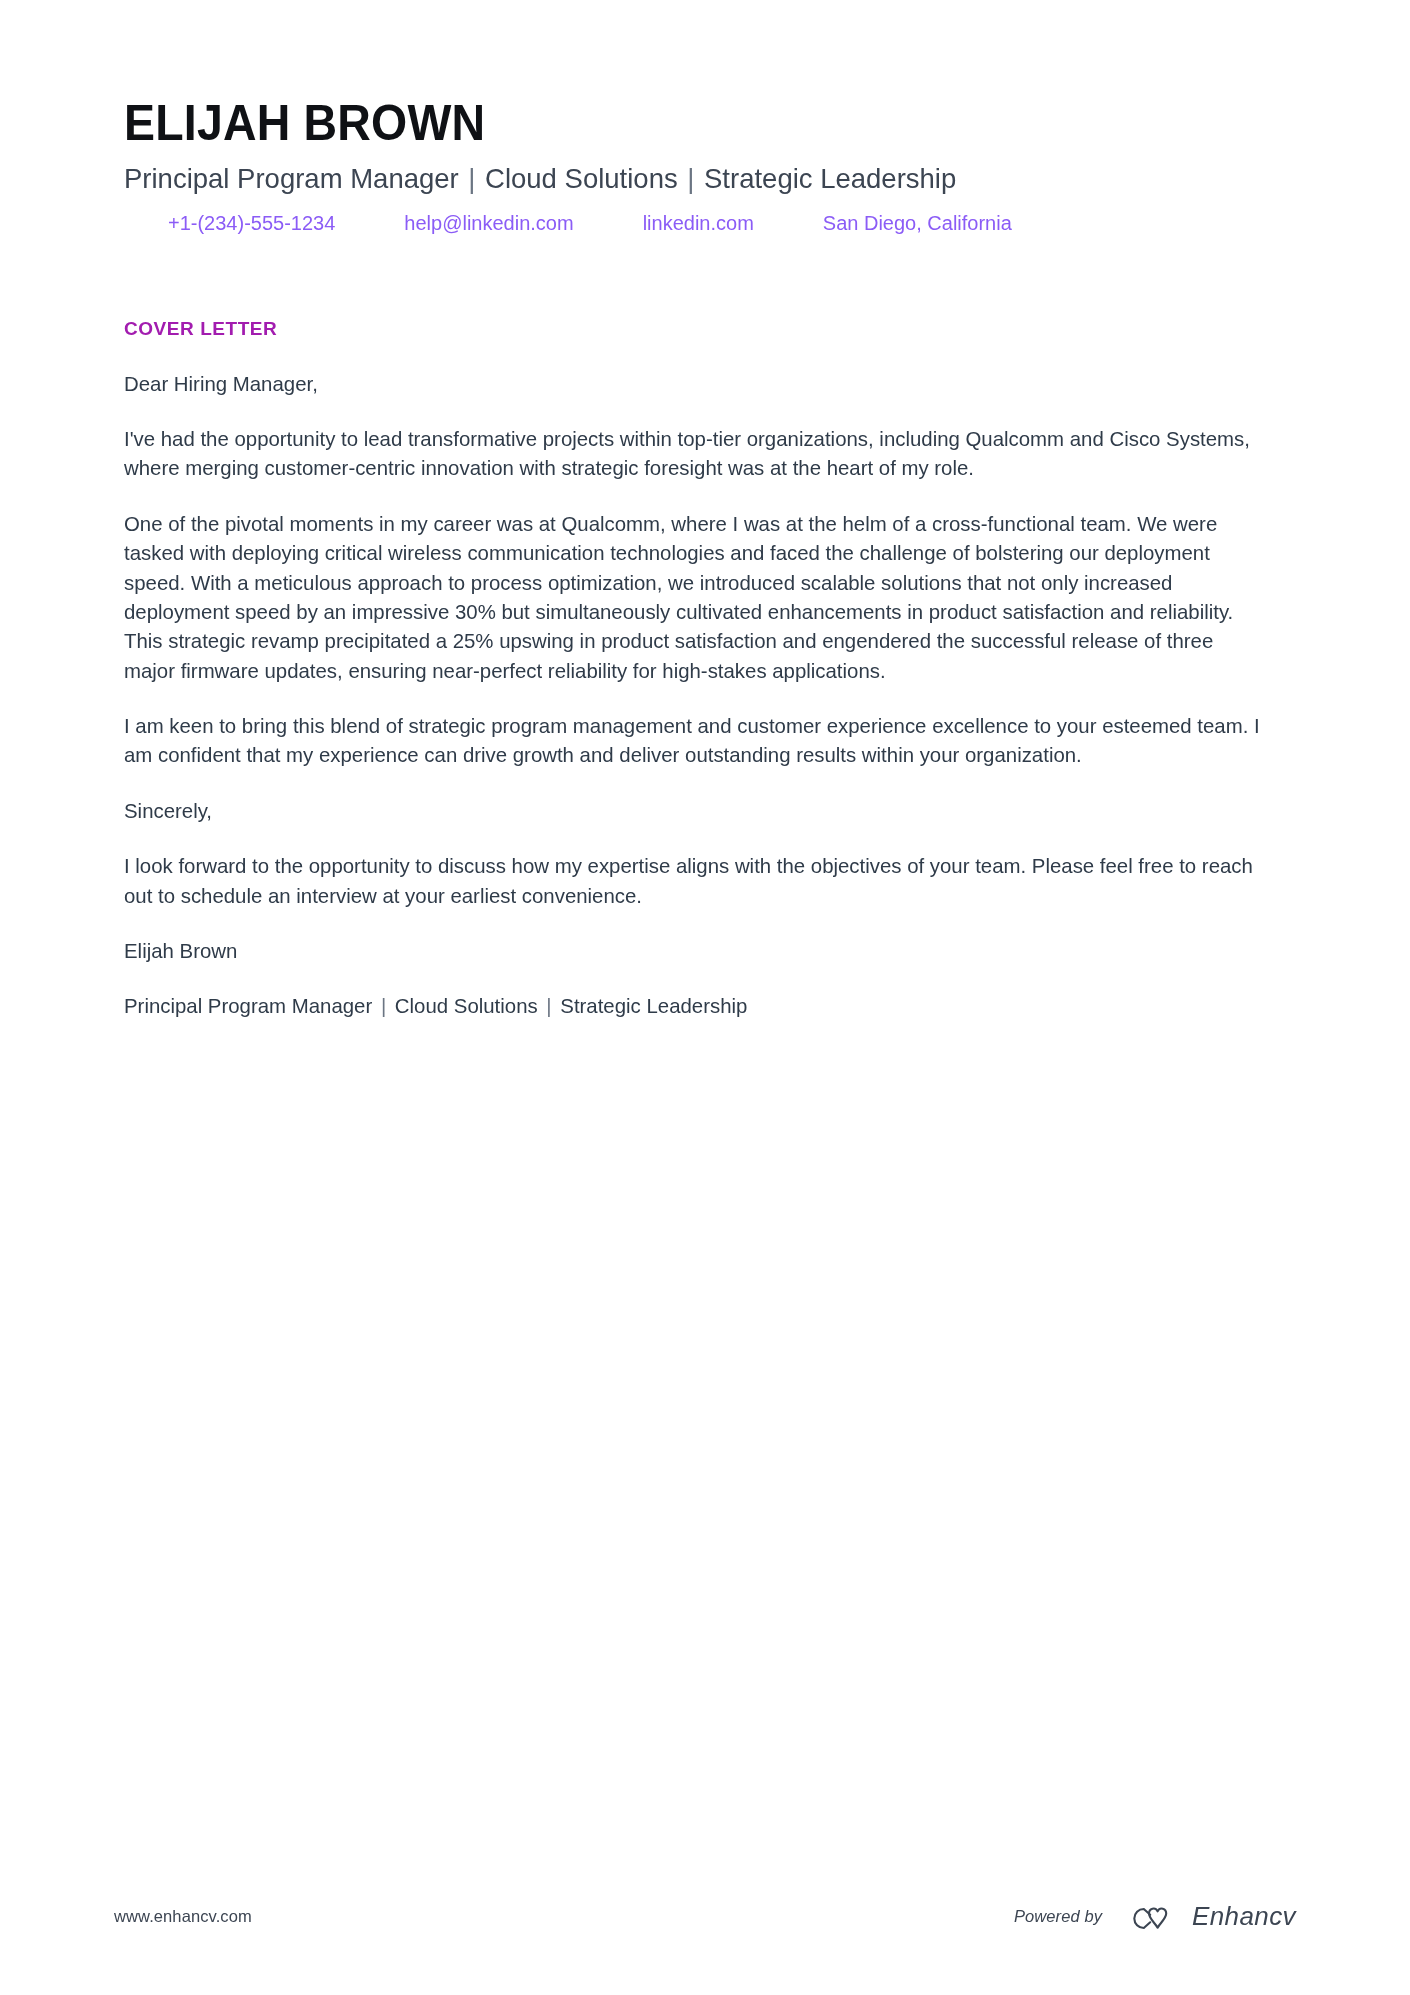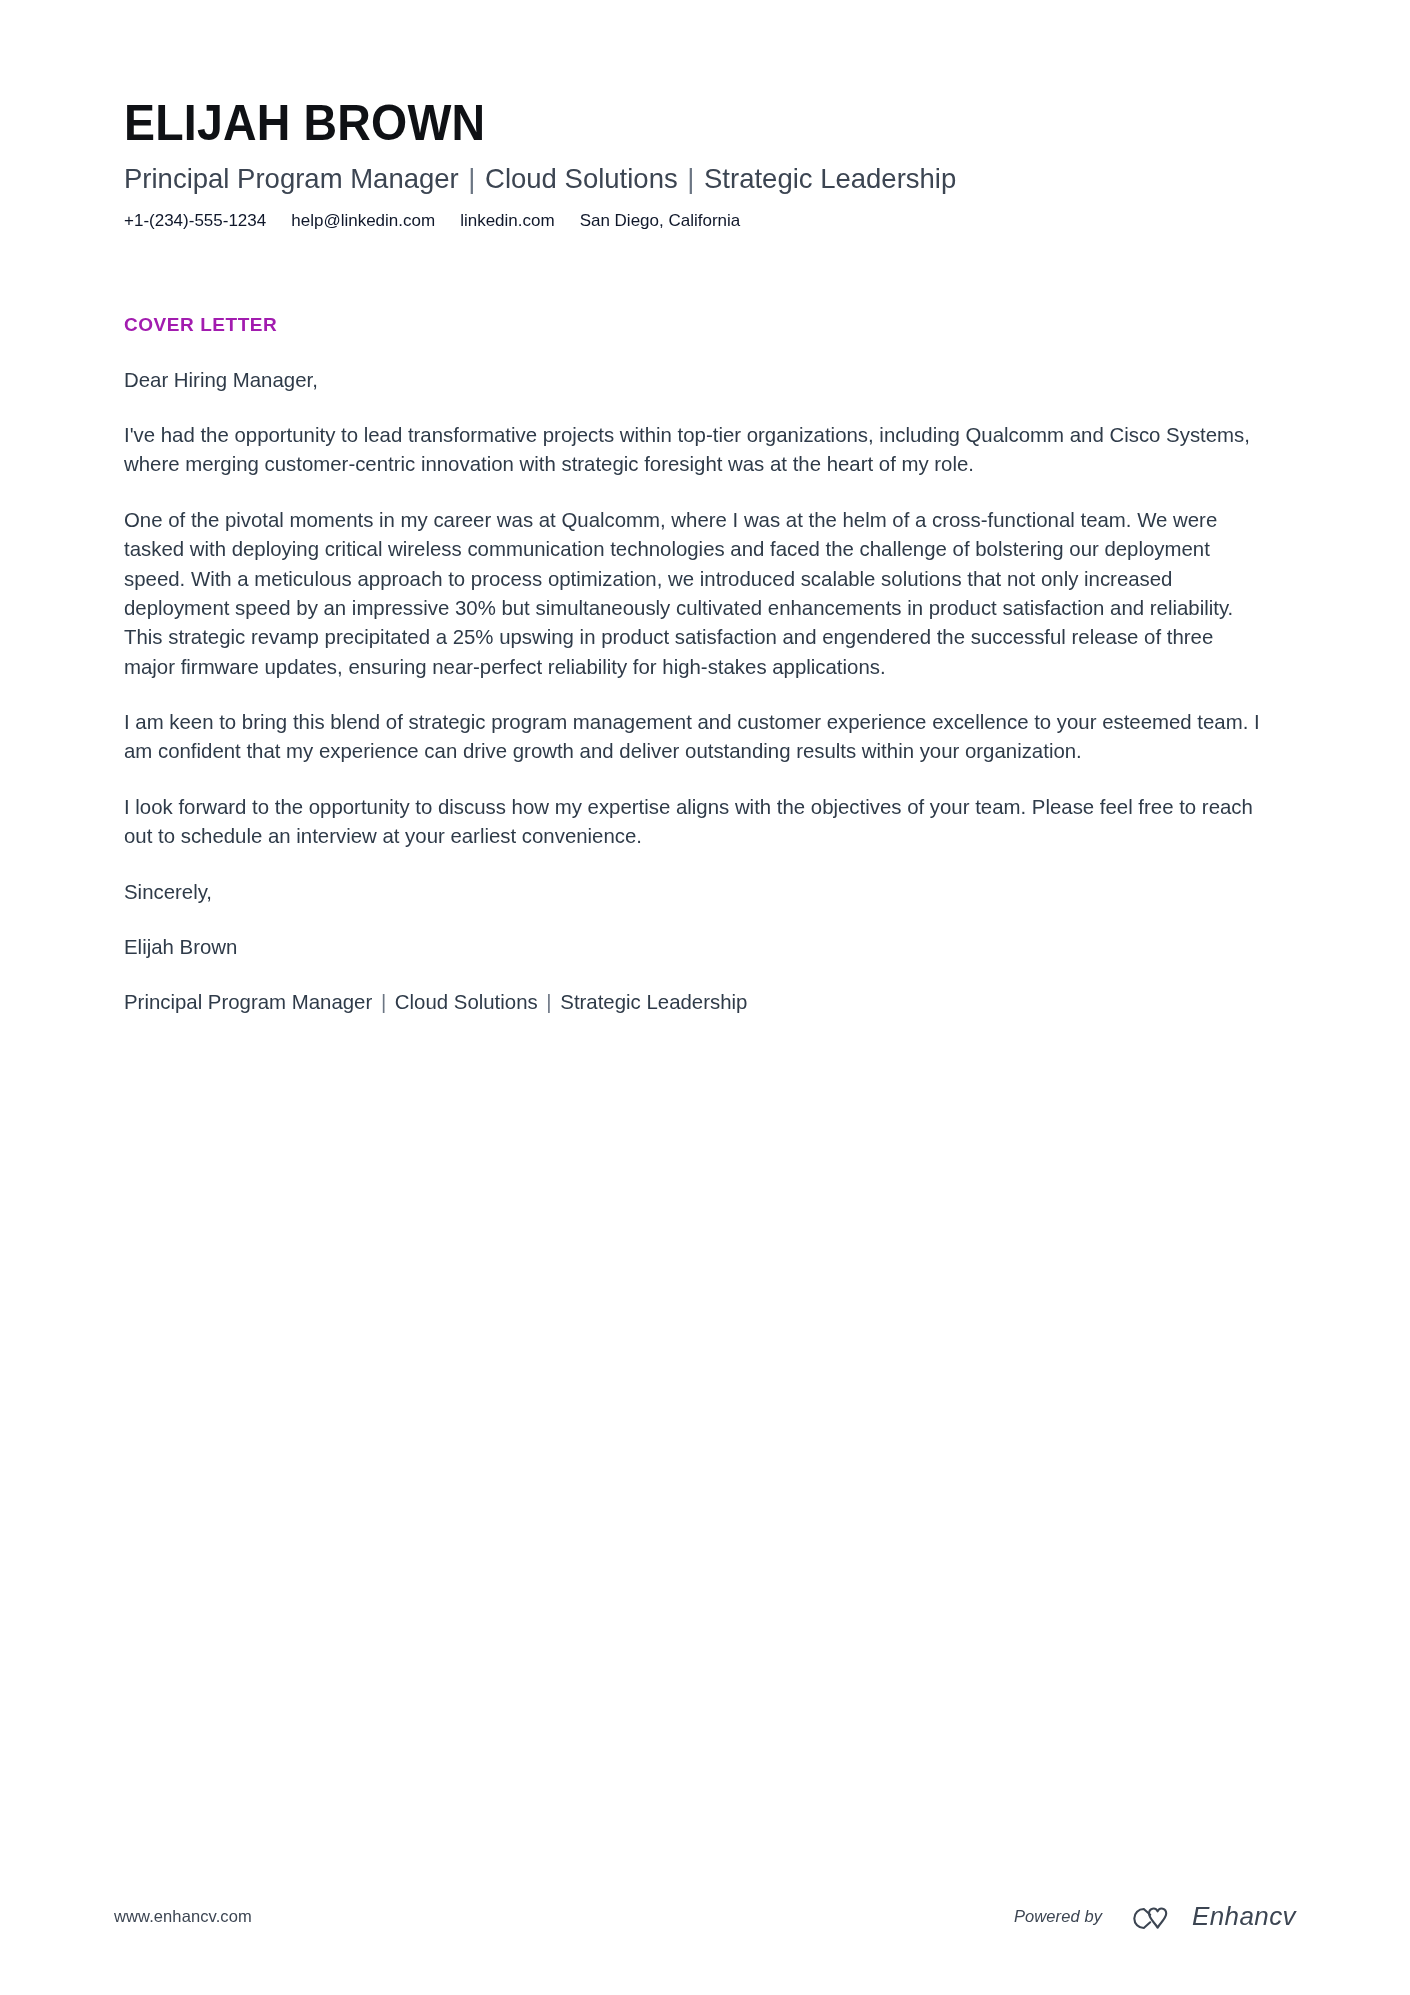"+1-(234)-555-1234" .contact-item { color: #0f172a -> #8b5cf6; font-size: 17px -> 20px; margin-left: none -> 44px }
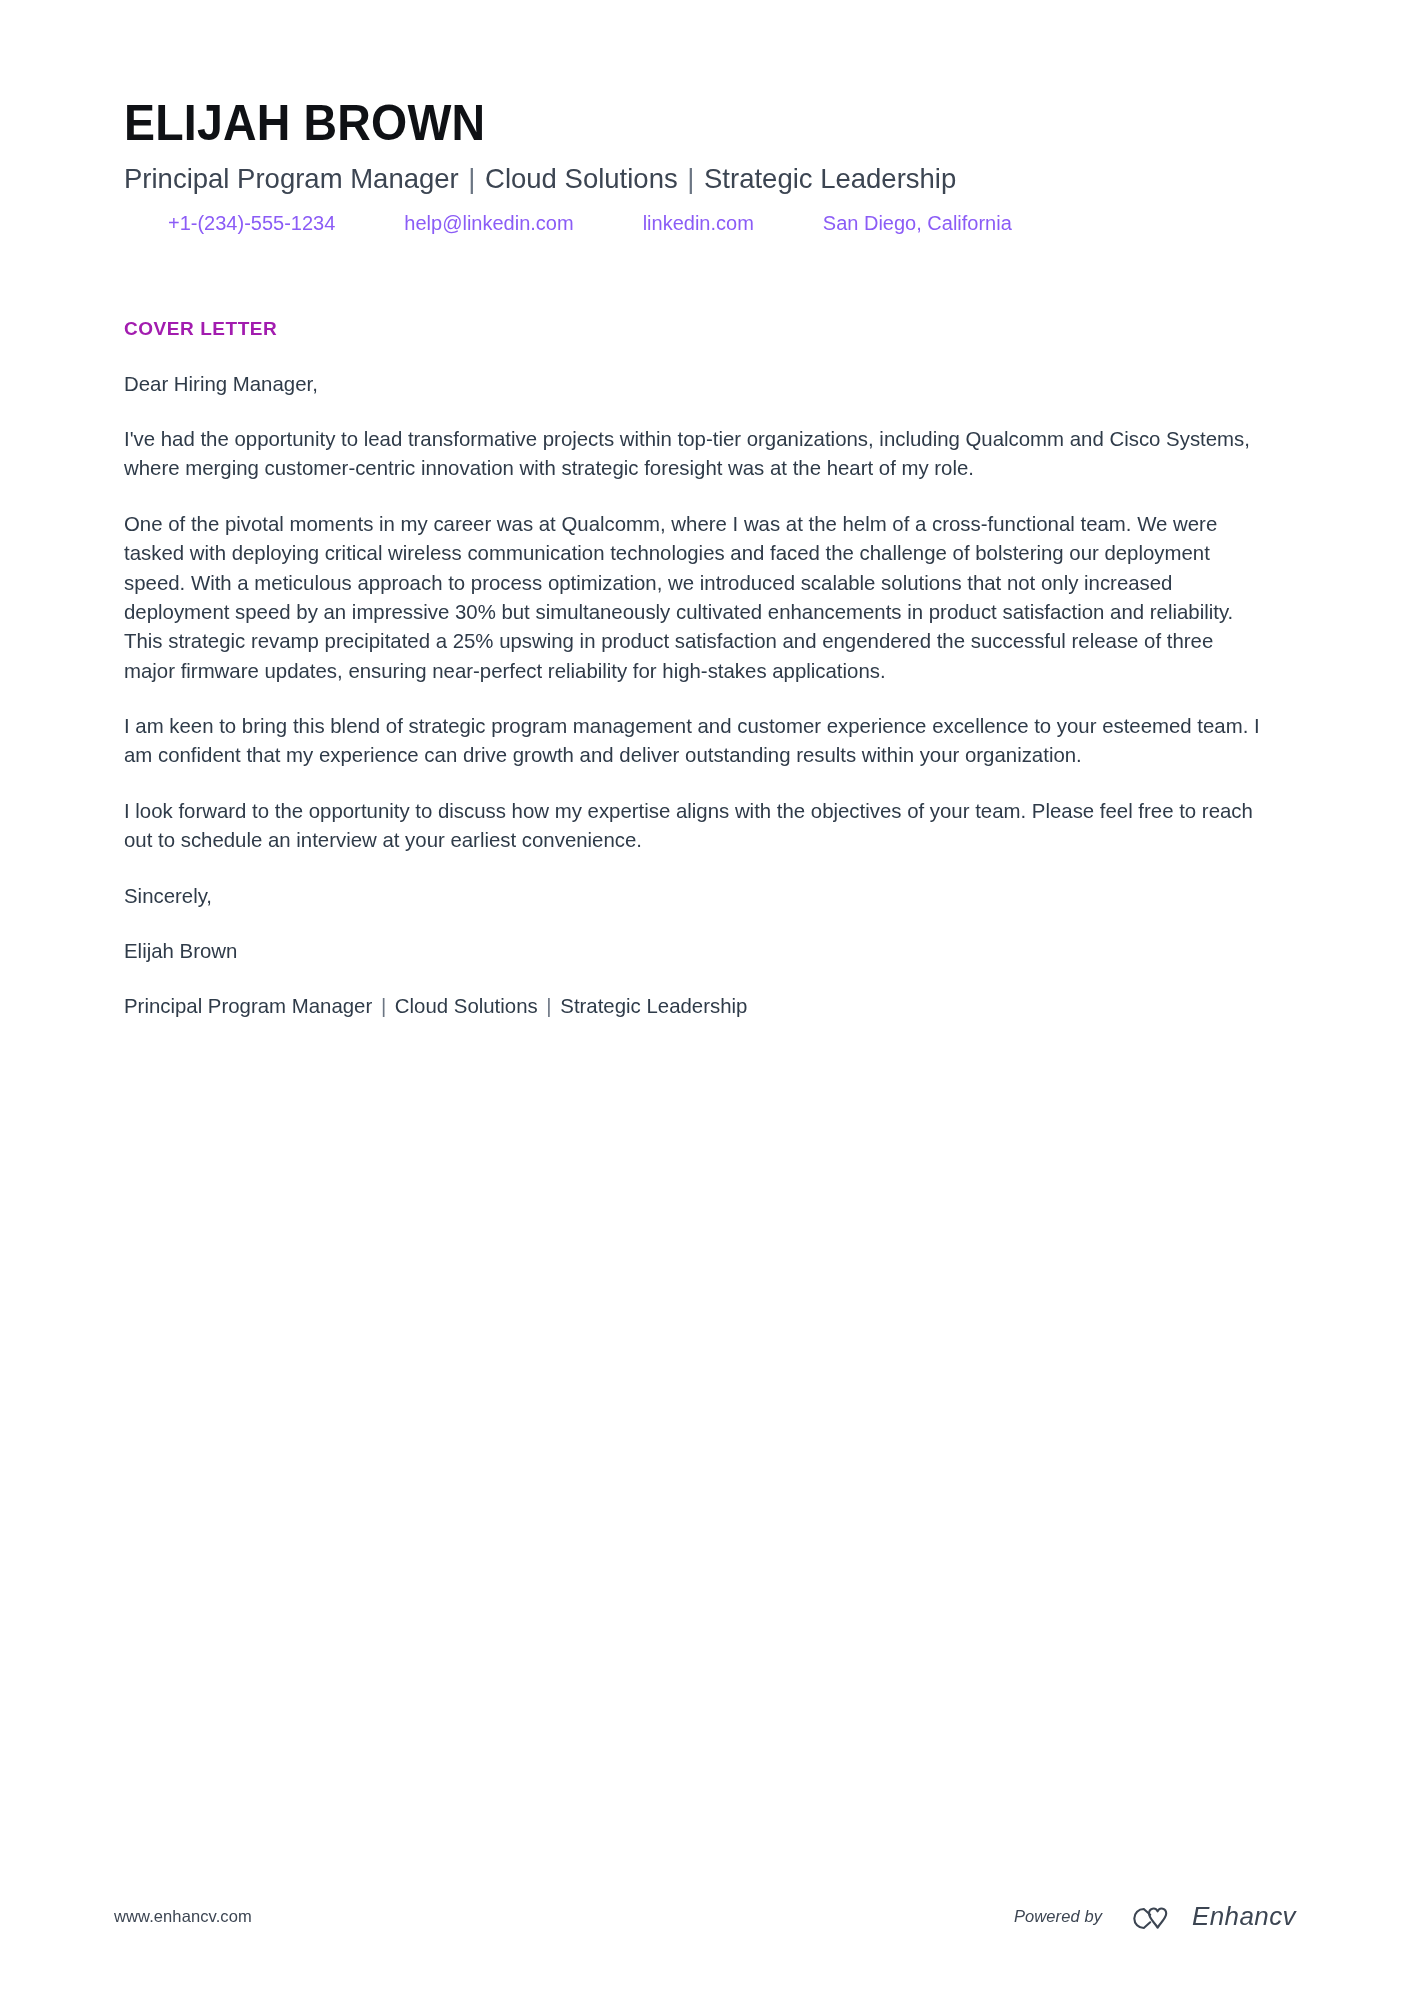"I look forward to the" p { order: before "Sincerely," -> after "Sincerely," }
